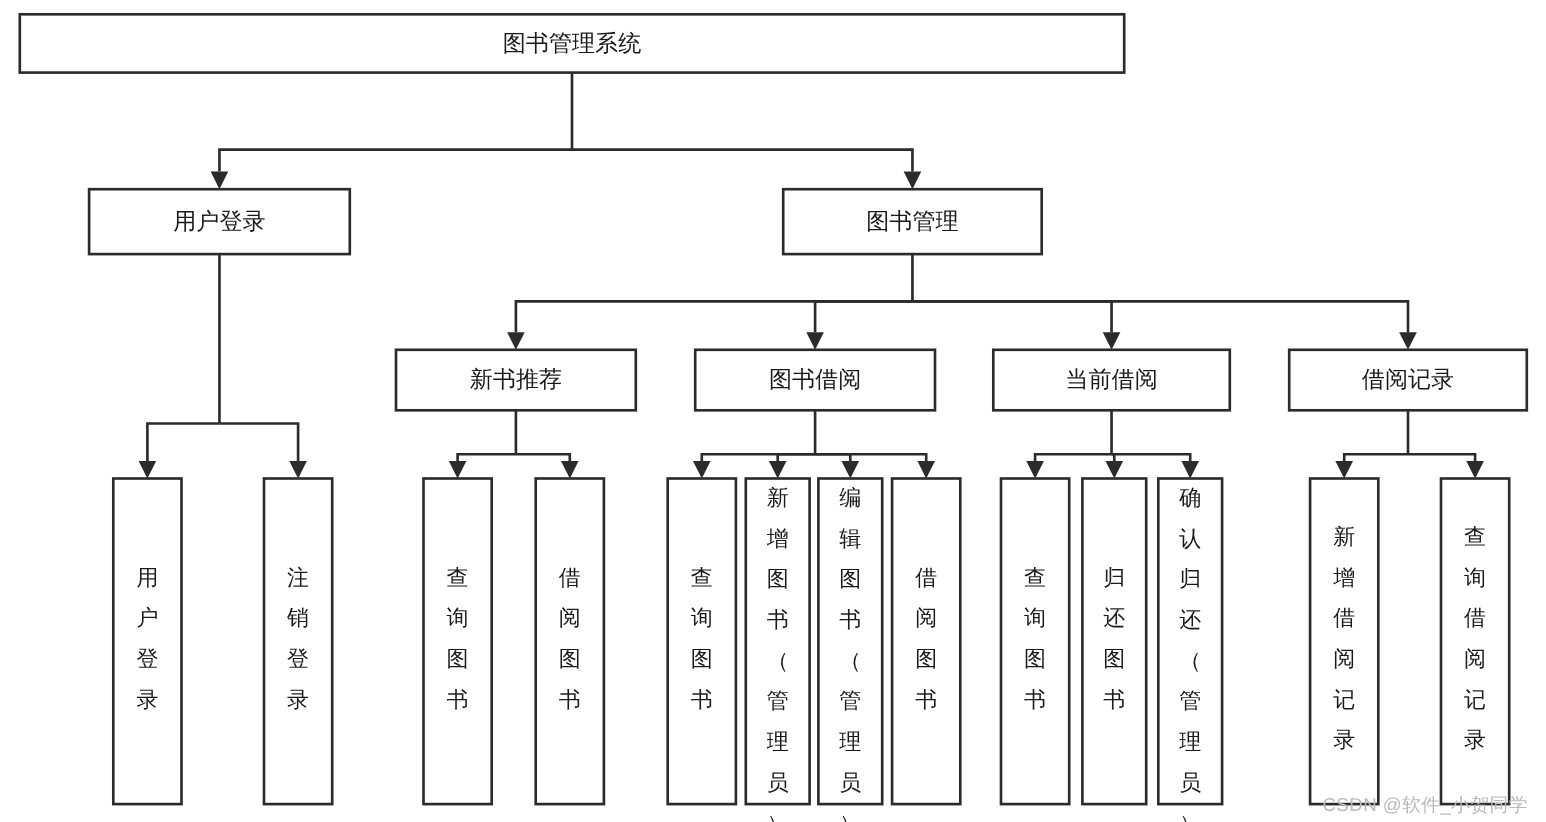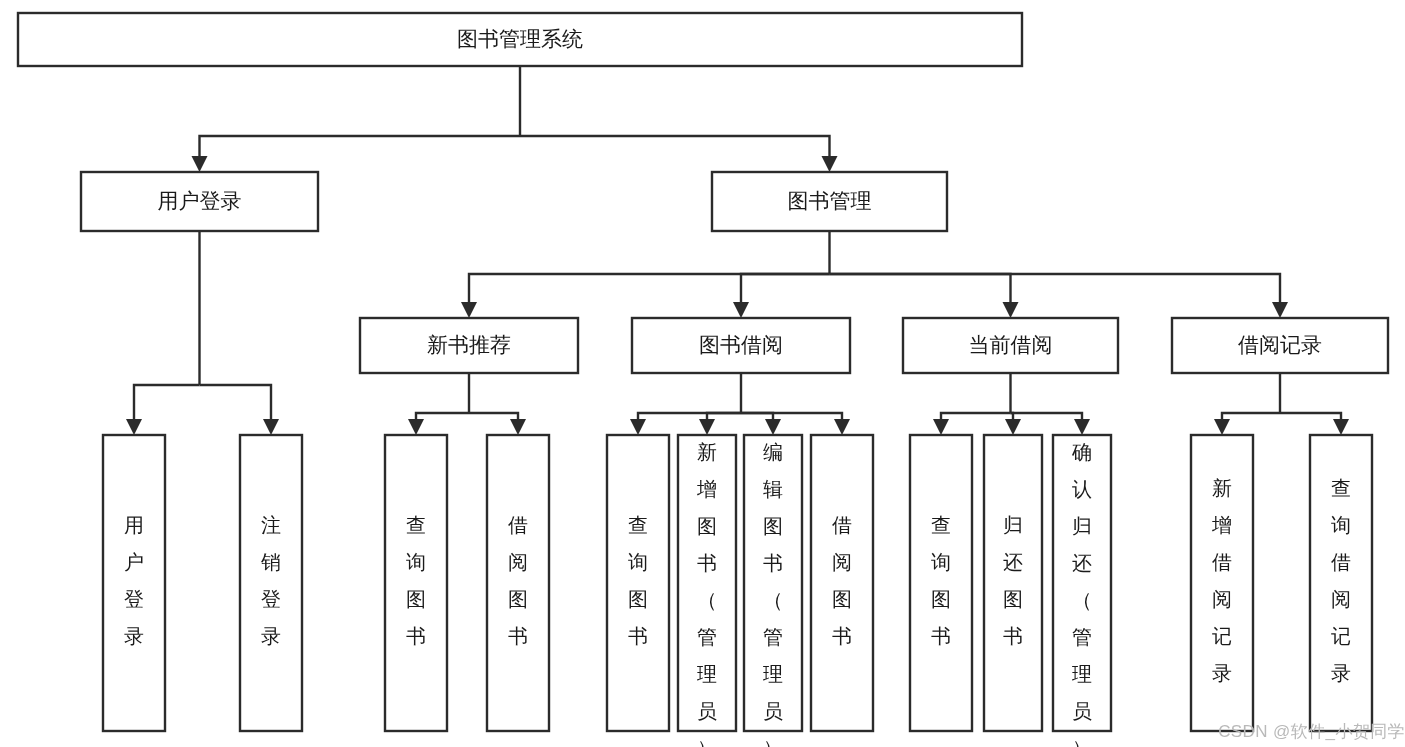"CSDN @软件_小贺同学" .watermark { right: 0 -> 16px }
